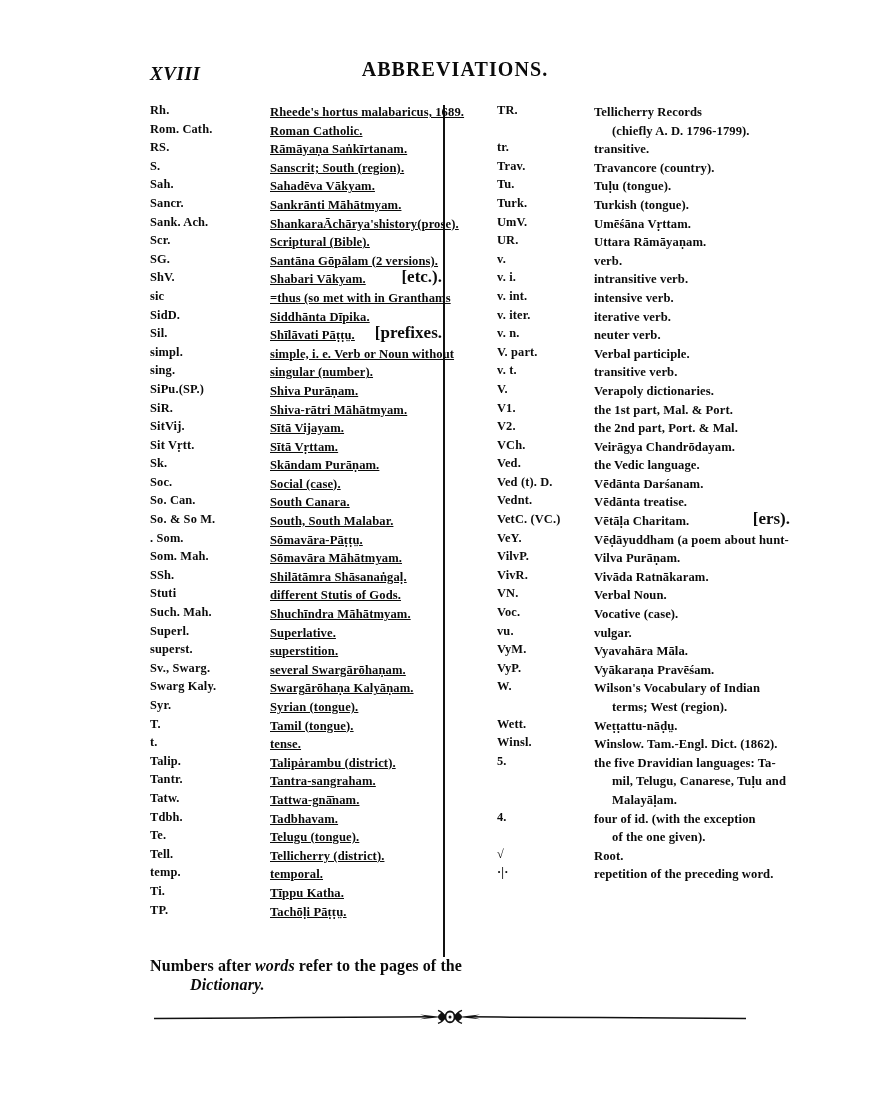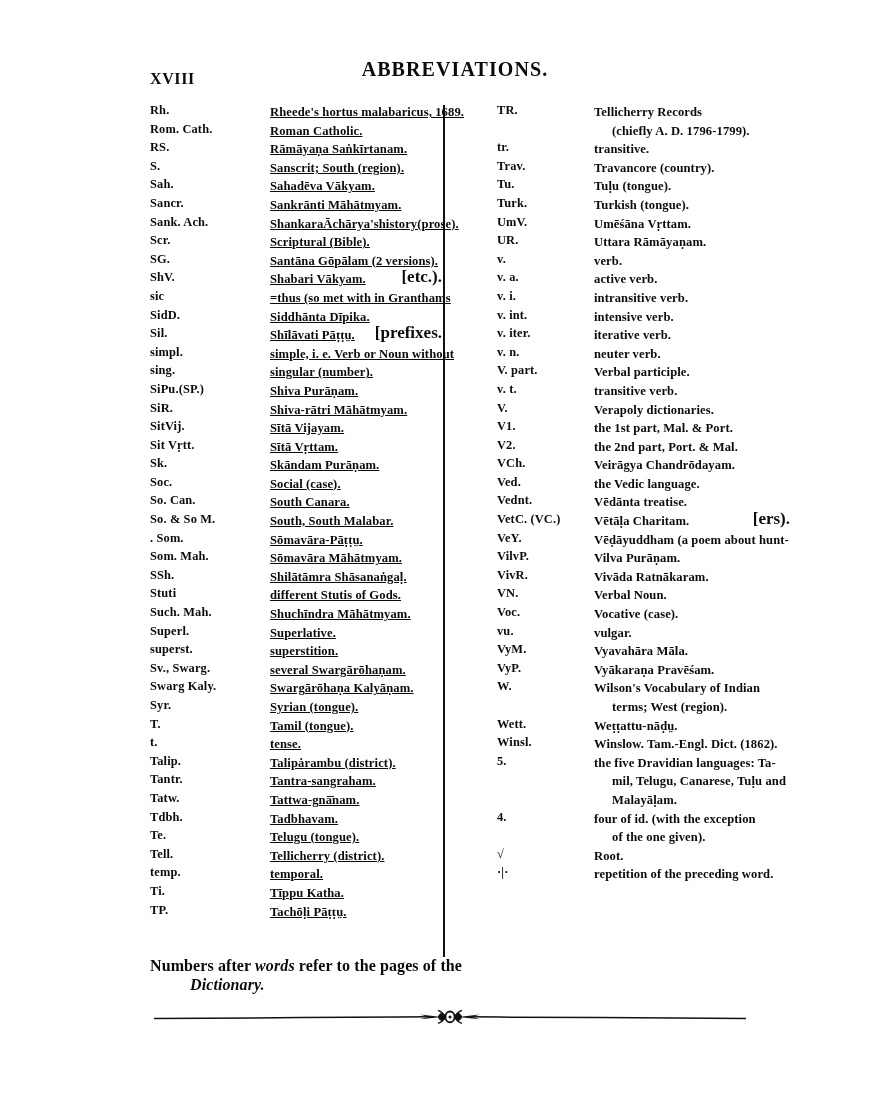"XVIII" .folio { font-size: 16px -> 19px; font-style: none -> italic; top: 12px -> 5px }
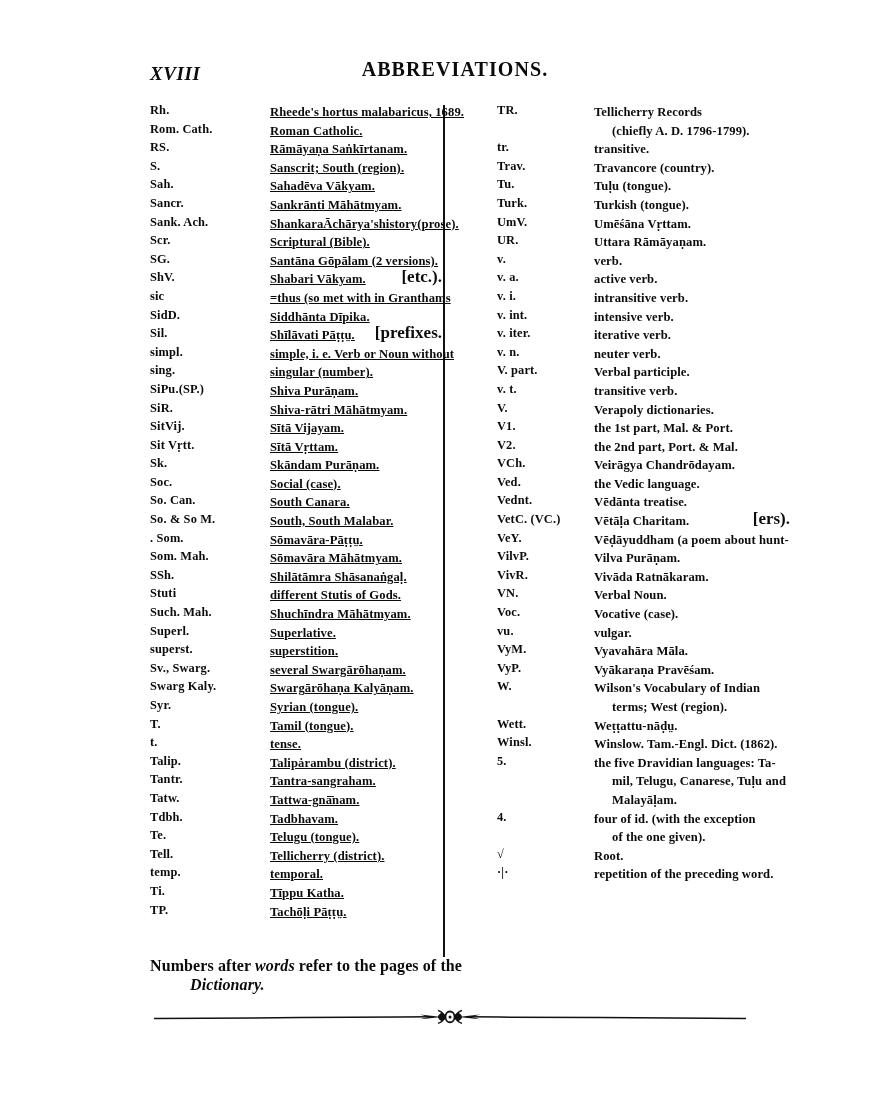"v. a." div.entry { html: <div> <span>v. a.</span> <span>active verb.</span> </div> -> none }
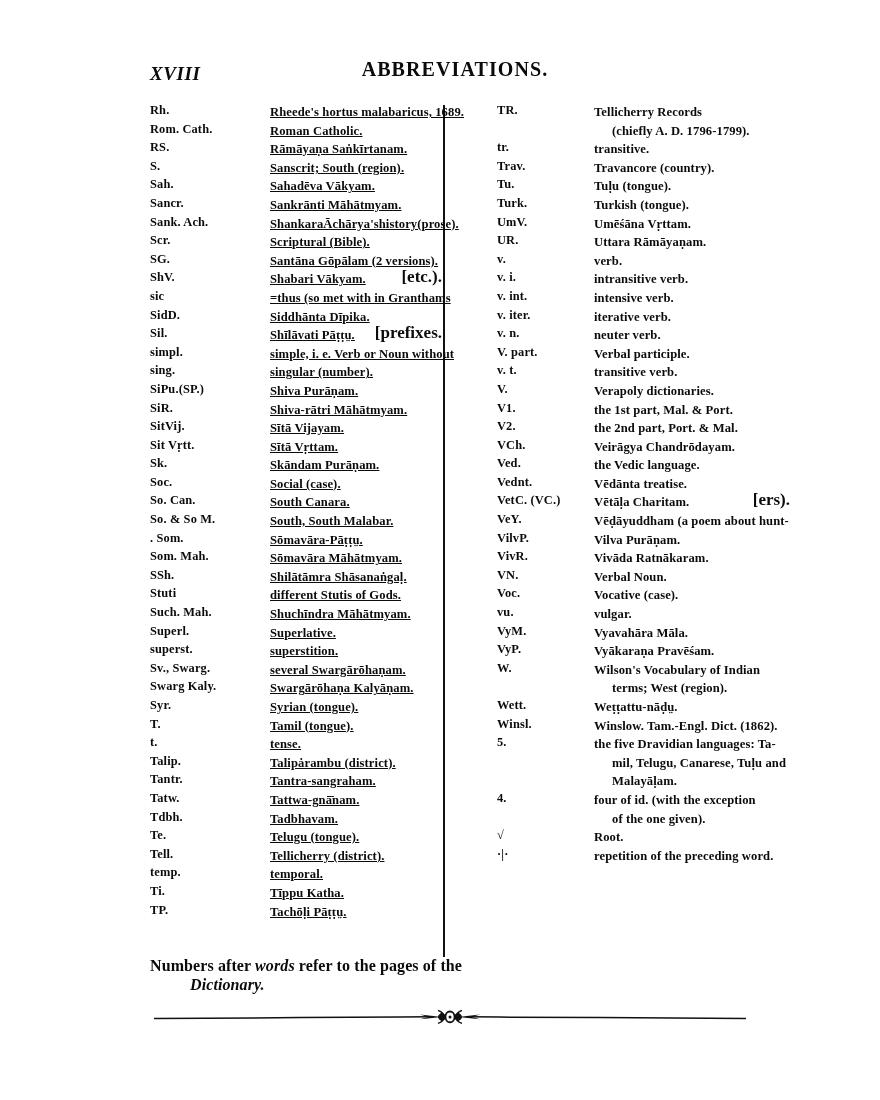"Ved (t). D." div.entry { html: none -> <div> <span>Ved (t). D.</span> <span>Vēdānta Darśanam.</span> </div> }
